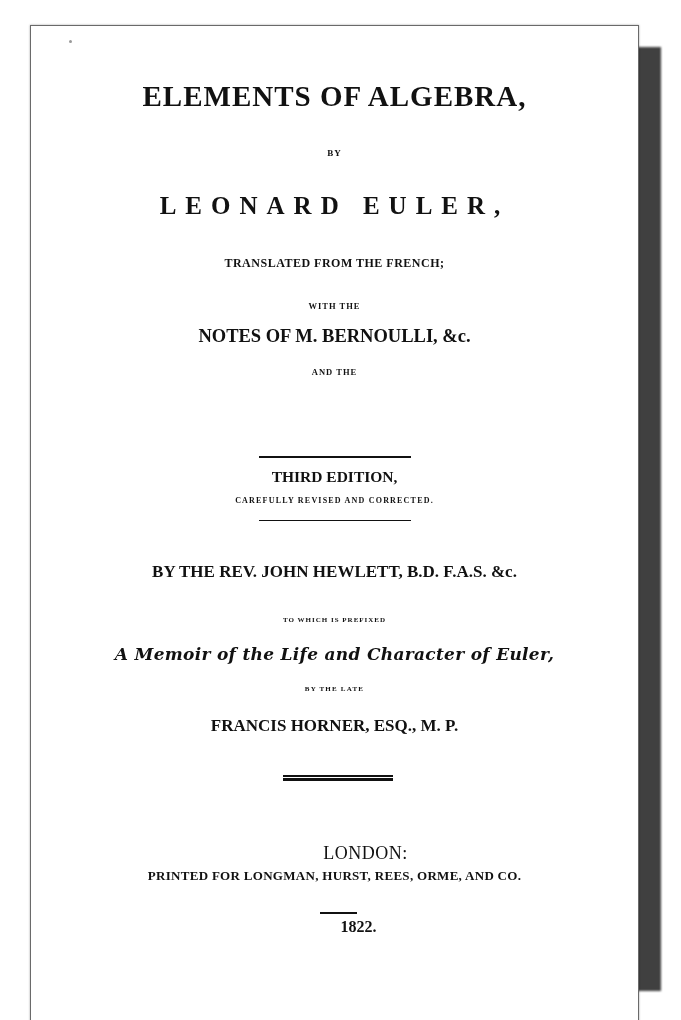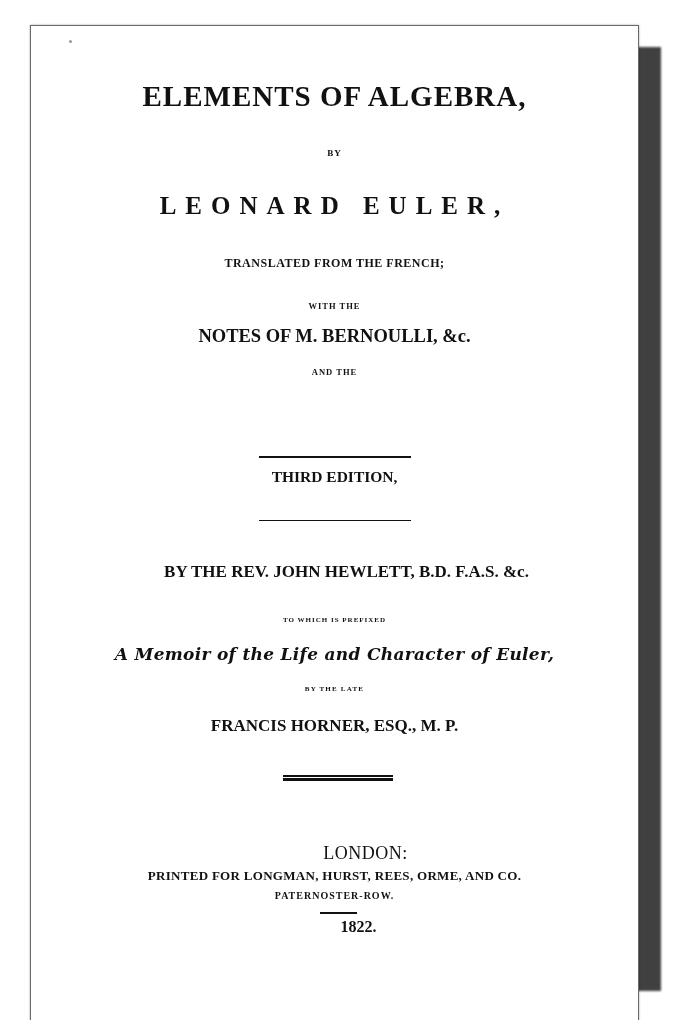"CAREFULLY REVISED AND CORRECTED." div.line { html: none -> <div>CAREFULLY REVISED AND CORRECTED.</div> }
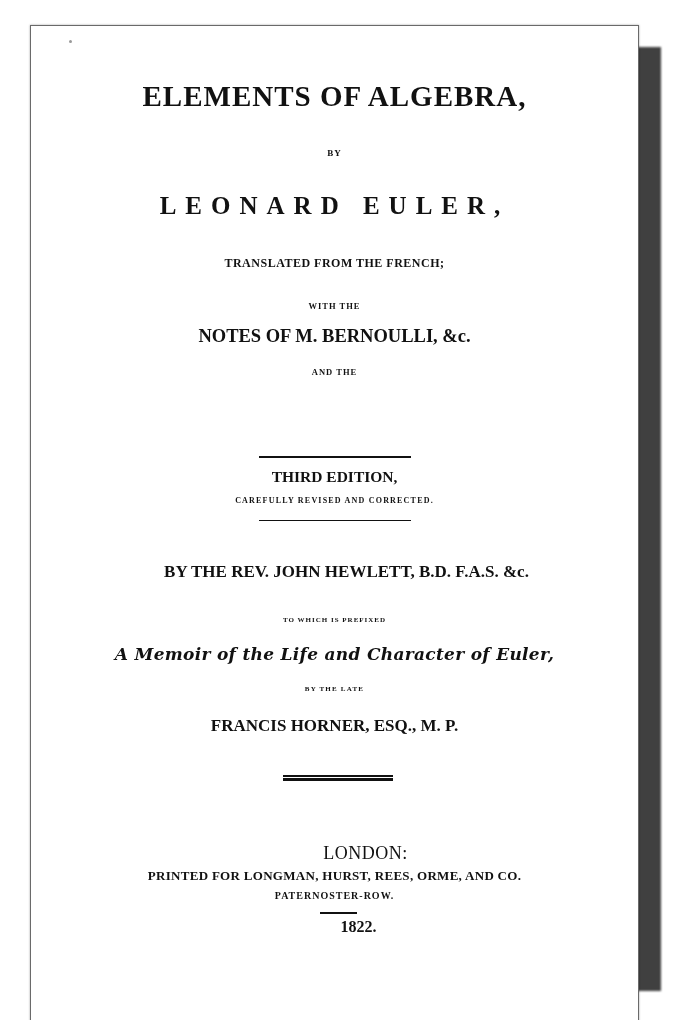"BY THE REV. JOHN HEWLETT," .hewlett { margin-left: 12px -> none }
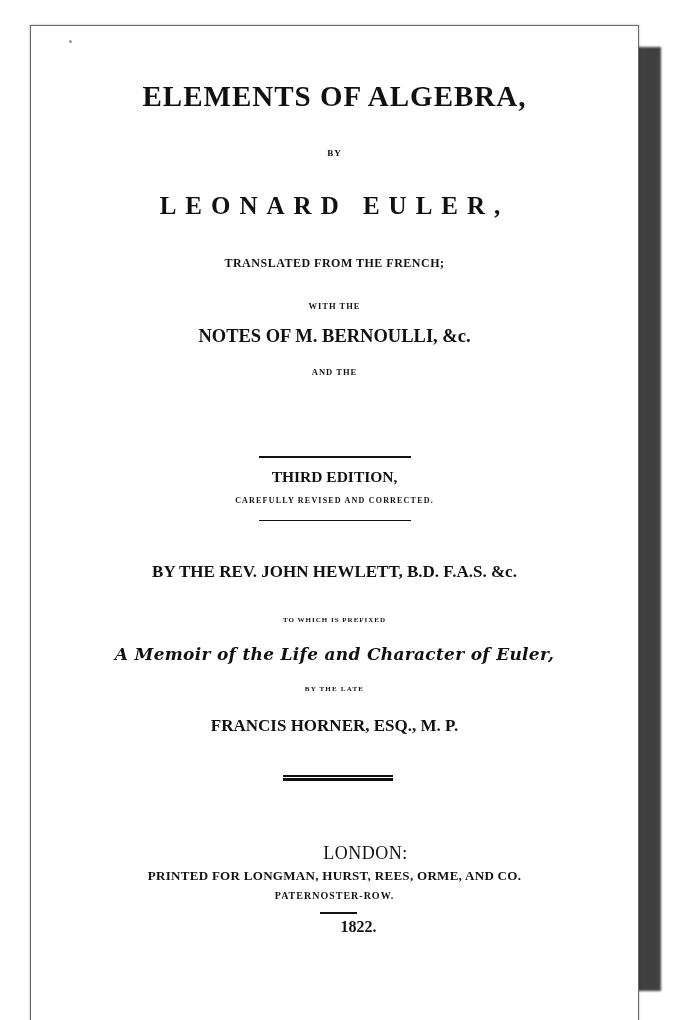"PATERNOSTER-ROW." div.line { html: <div>PATERNOSTER-ROW.</div> -> none }
